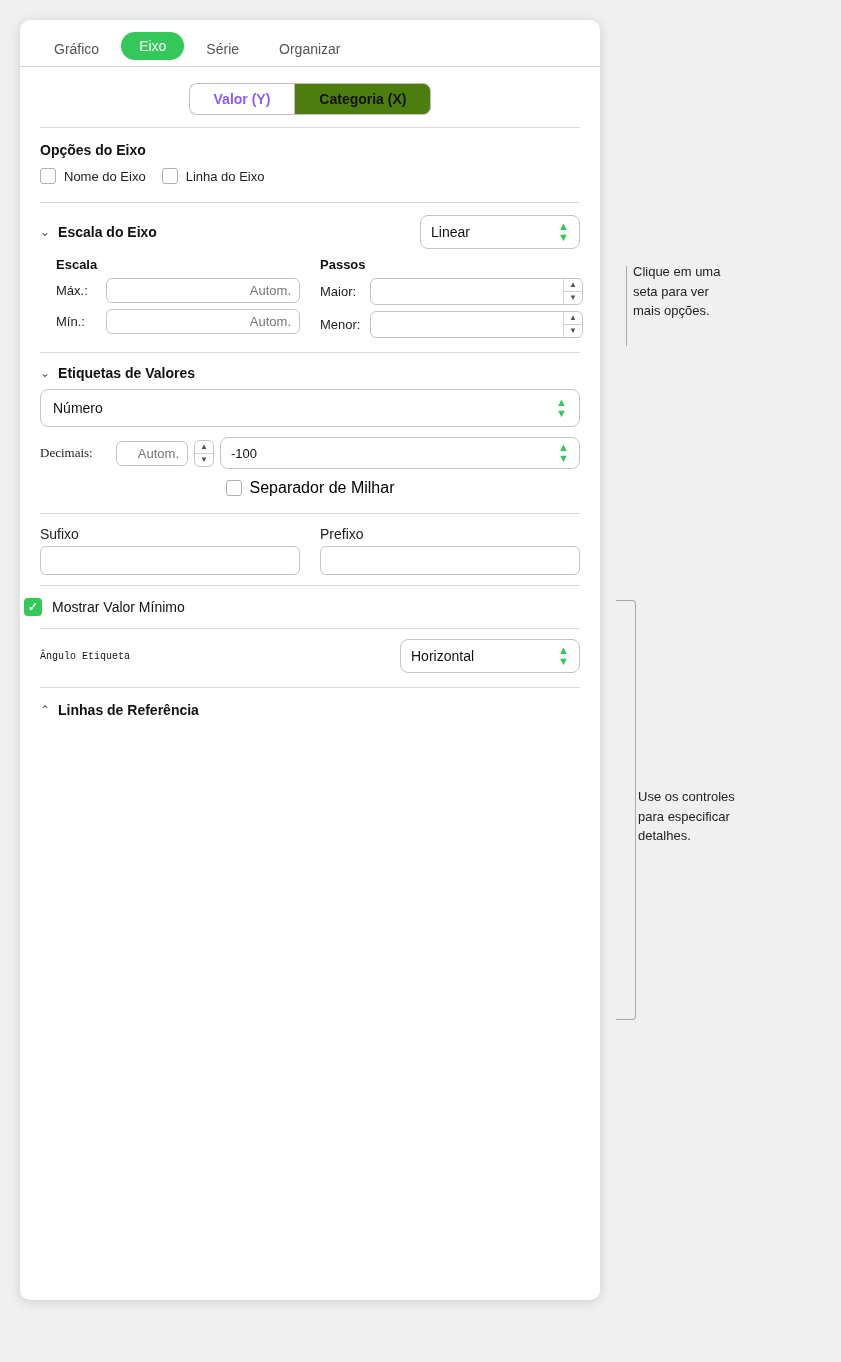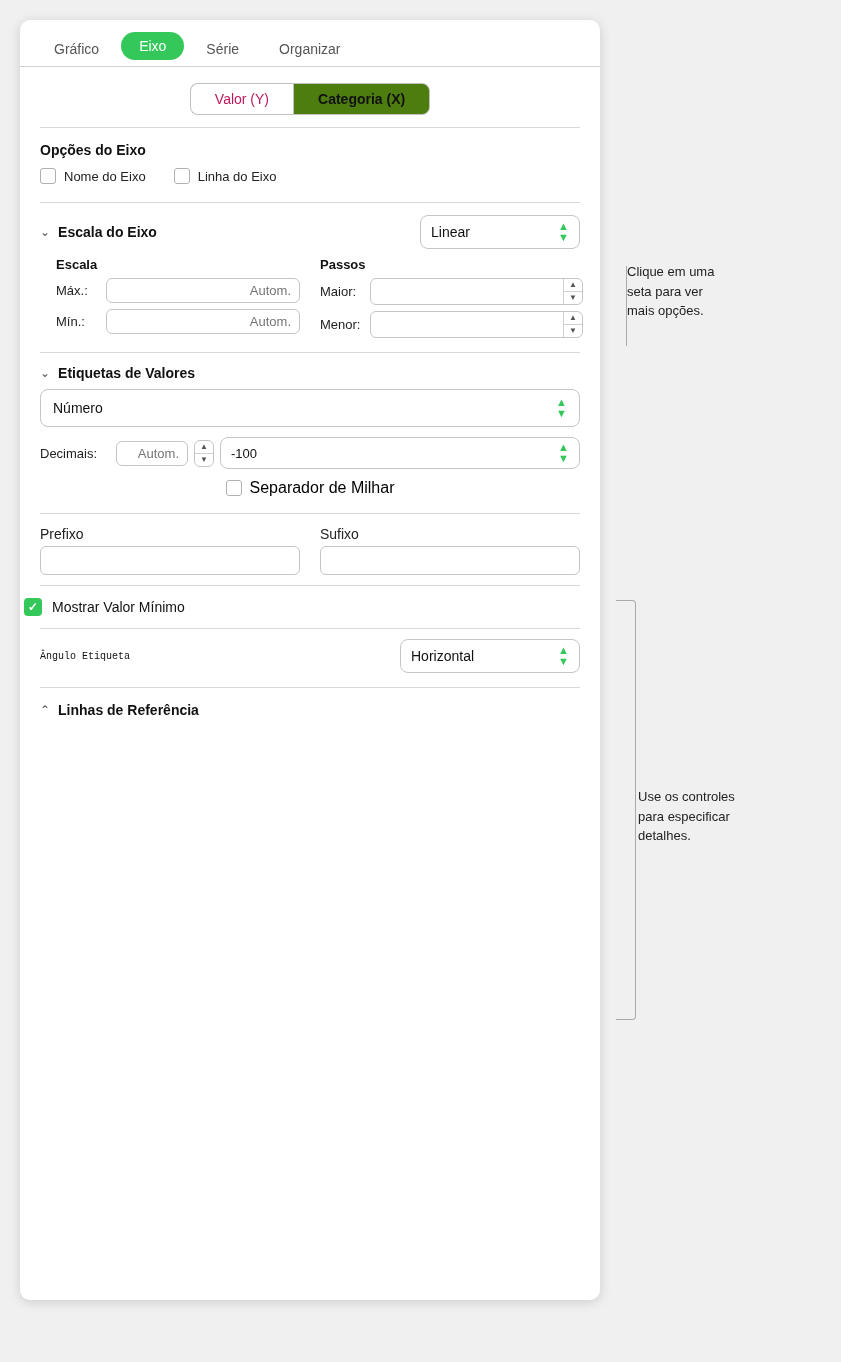"Valor (Y)" .axis-btn { color: #be185d -> #8b5cf6; font-weight: 400 -> 700 }
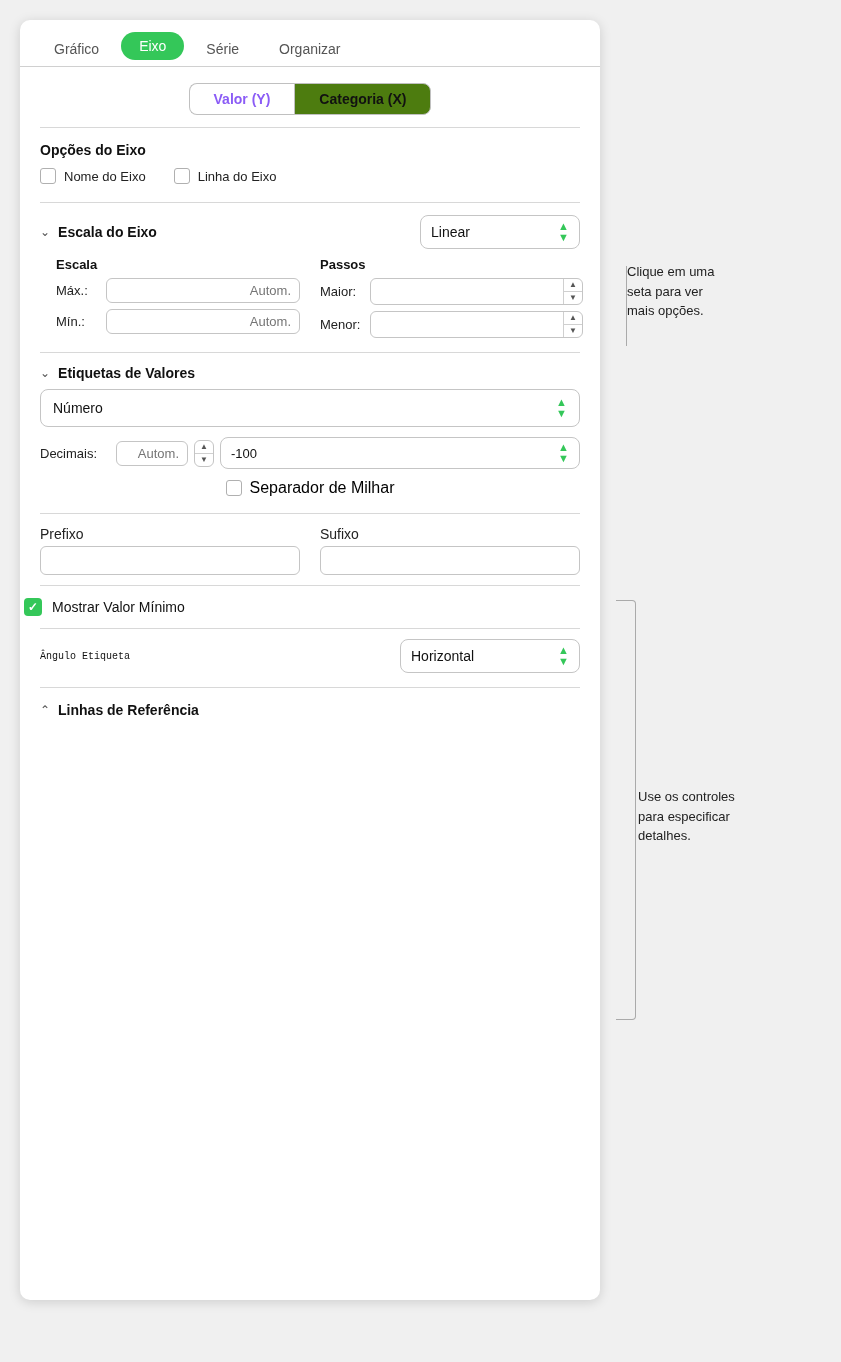"Nome do Eixo" .checkbox-row { gap: 28px -> 16px }
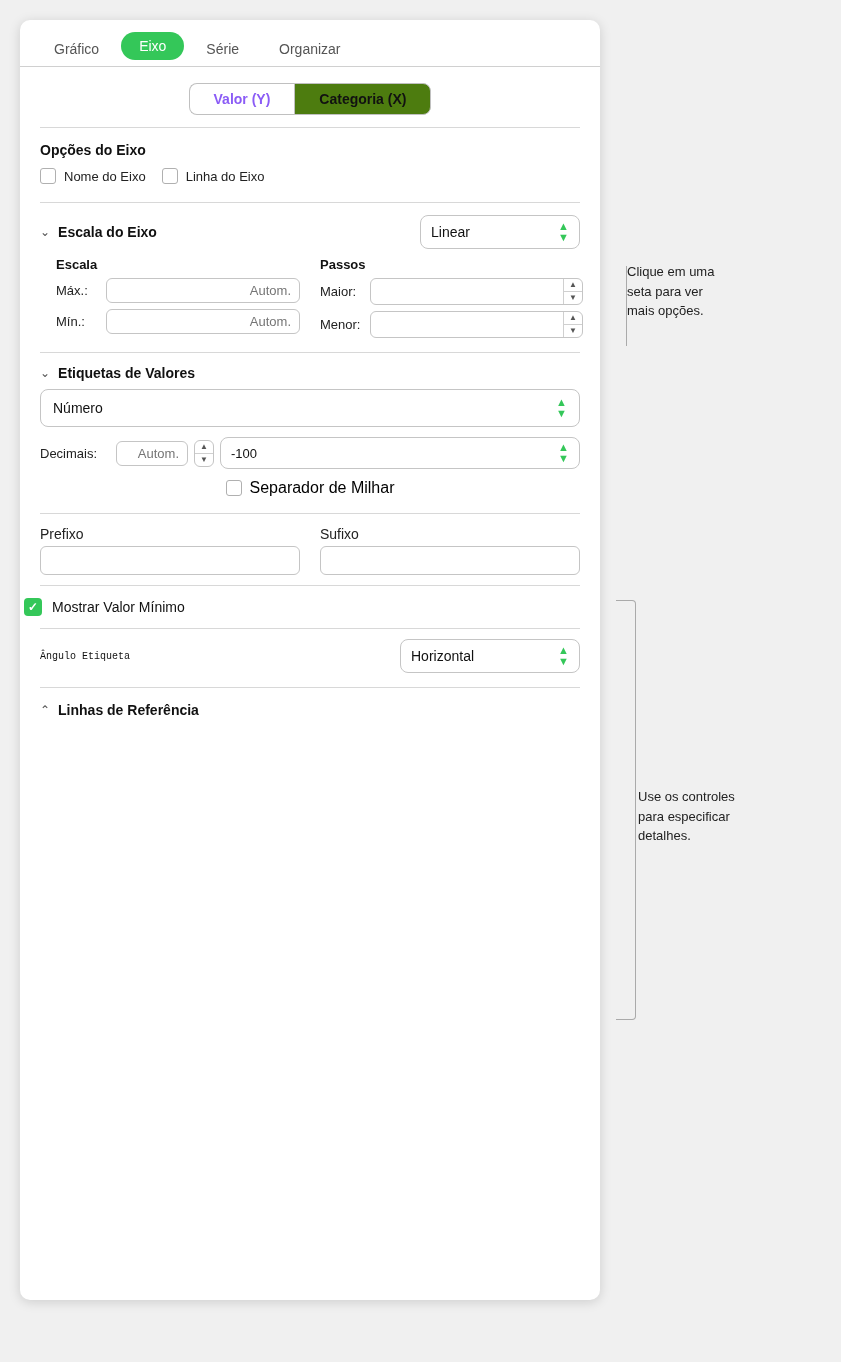"Clique em uma" div { gap: none -> 6px }
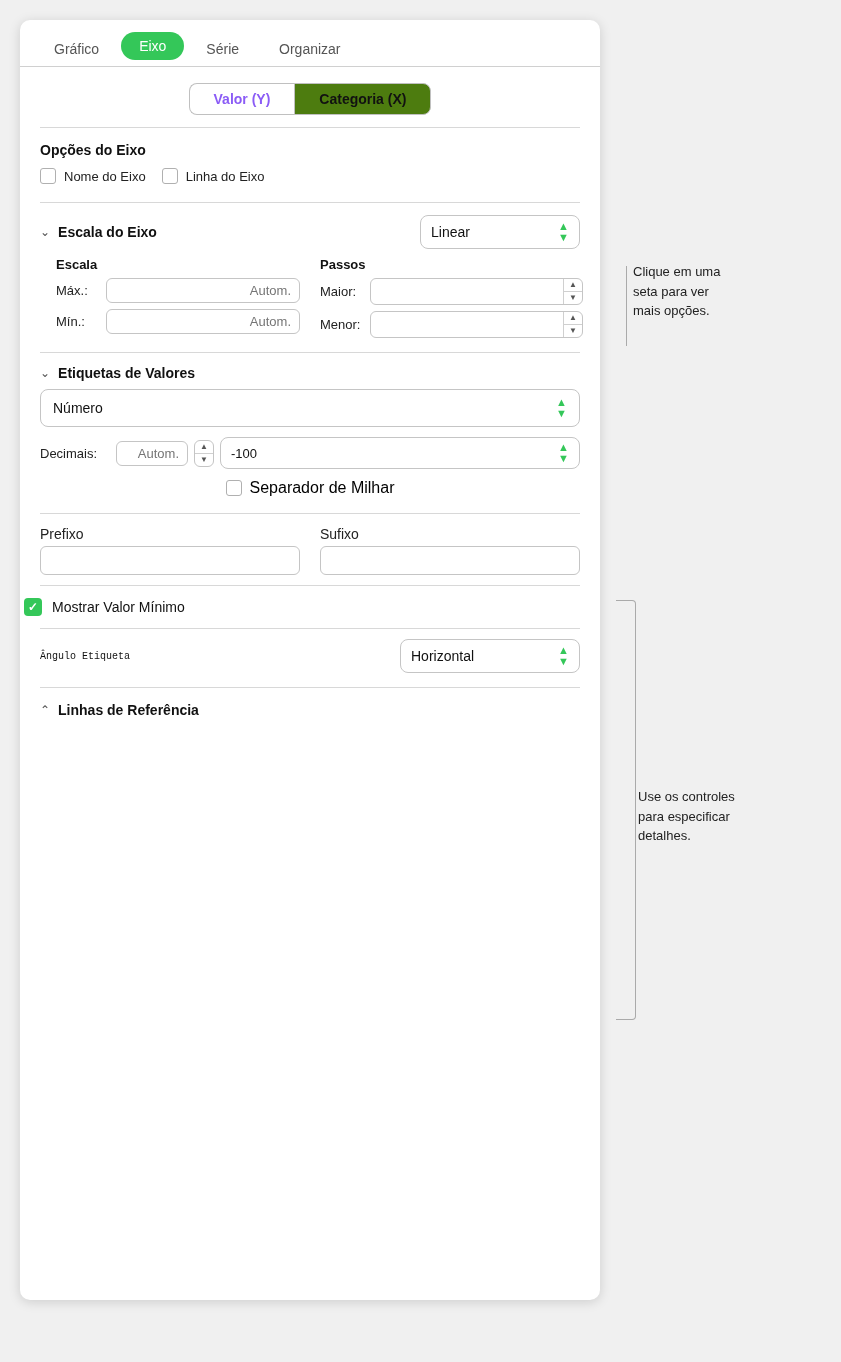"Decimais:" .decimais-label { font-family: none -> Liberation Serif, serif }
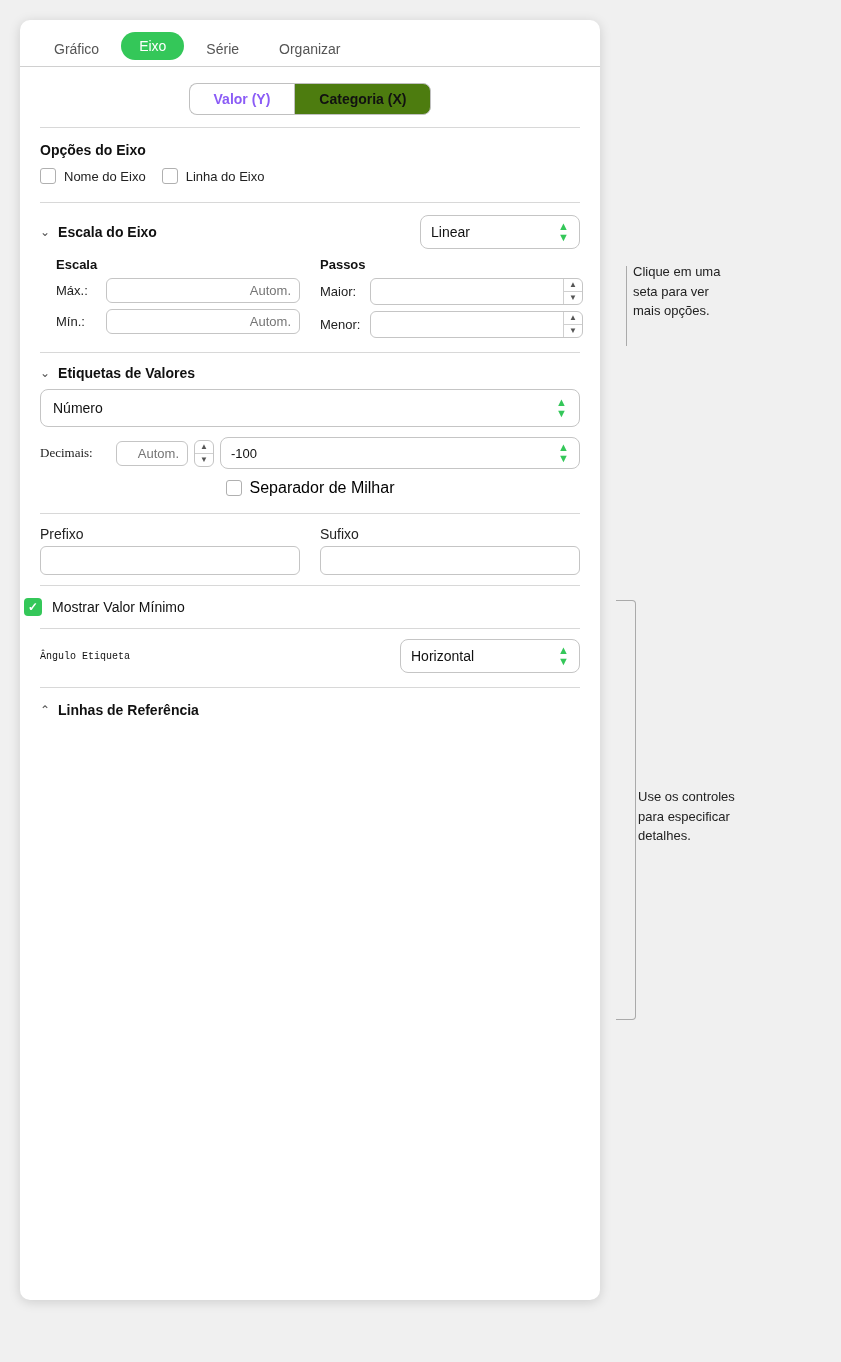"Prefixo" div { order: before "Sufixo" -> after "Sufixo" }
